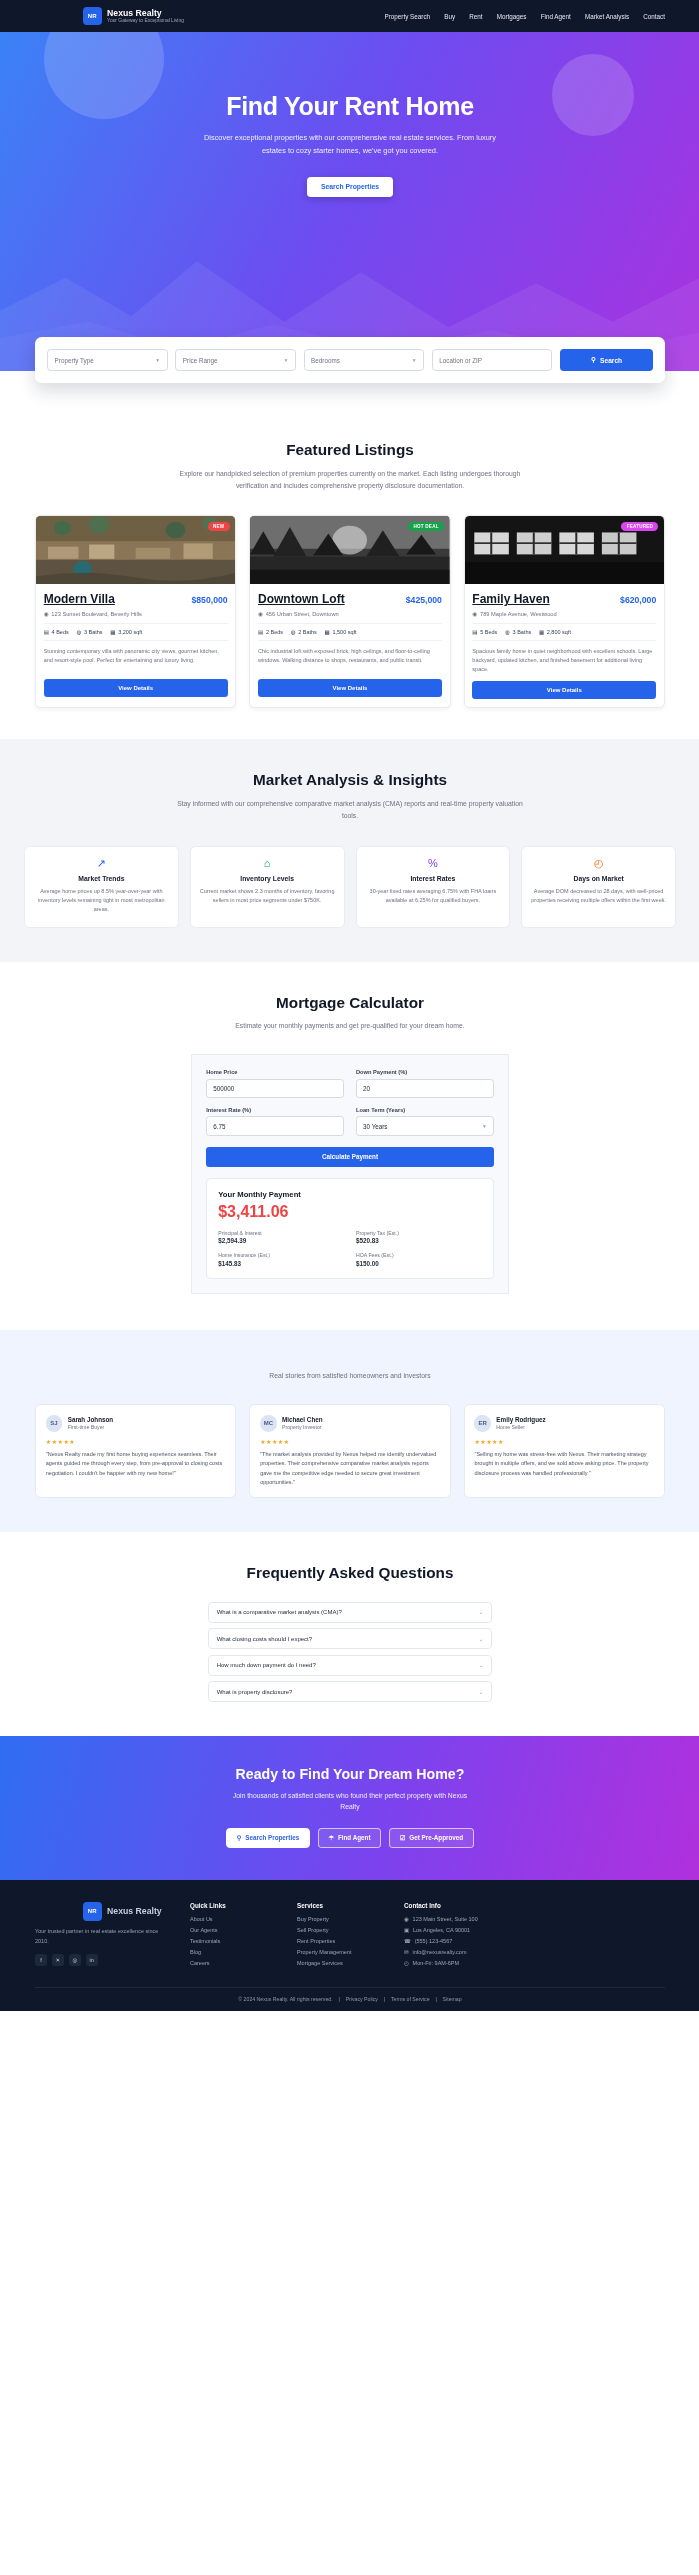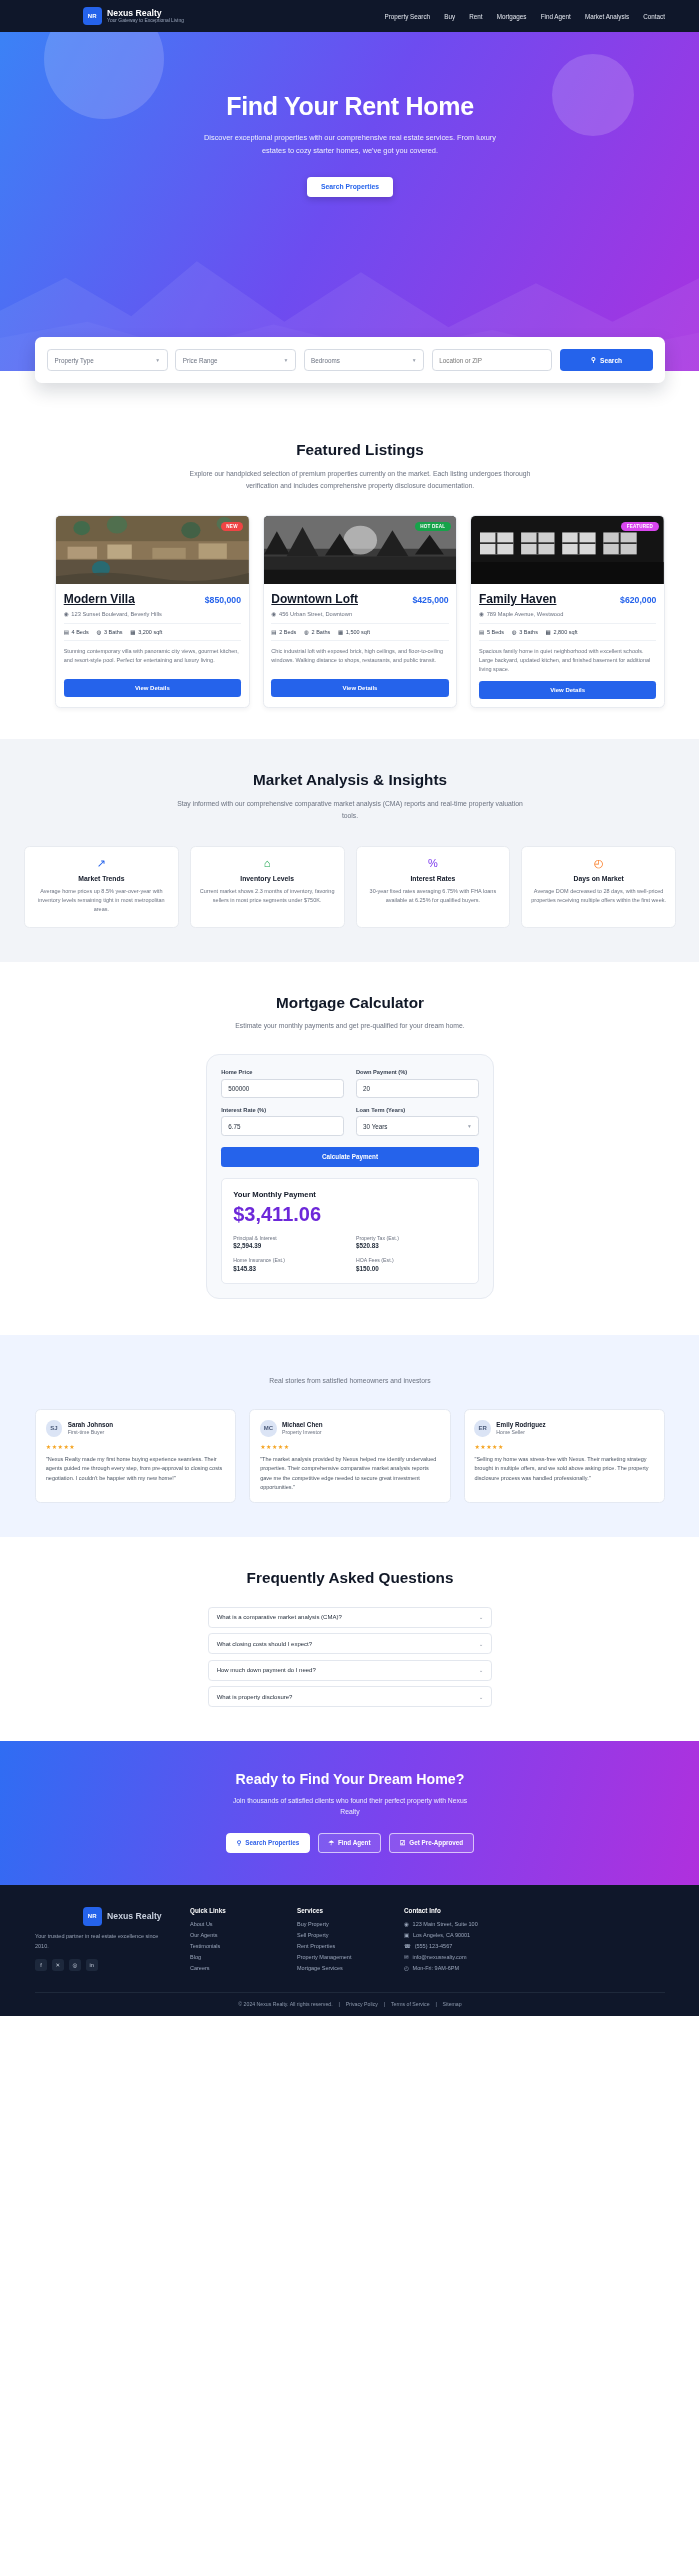"Featured Listings" #featured { margin-left: 20px -> none }
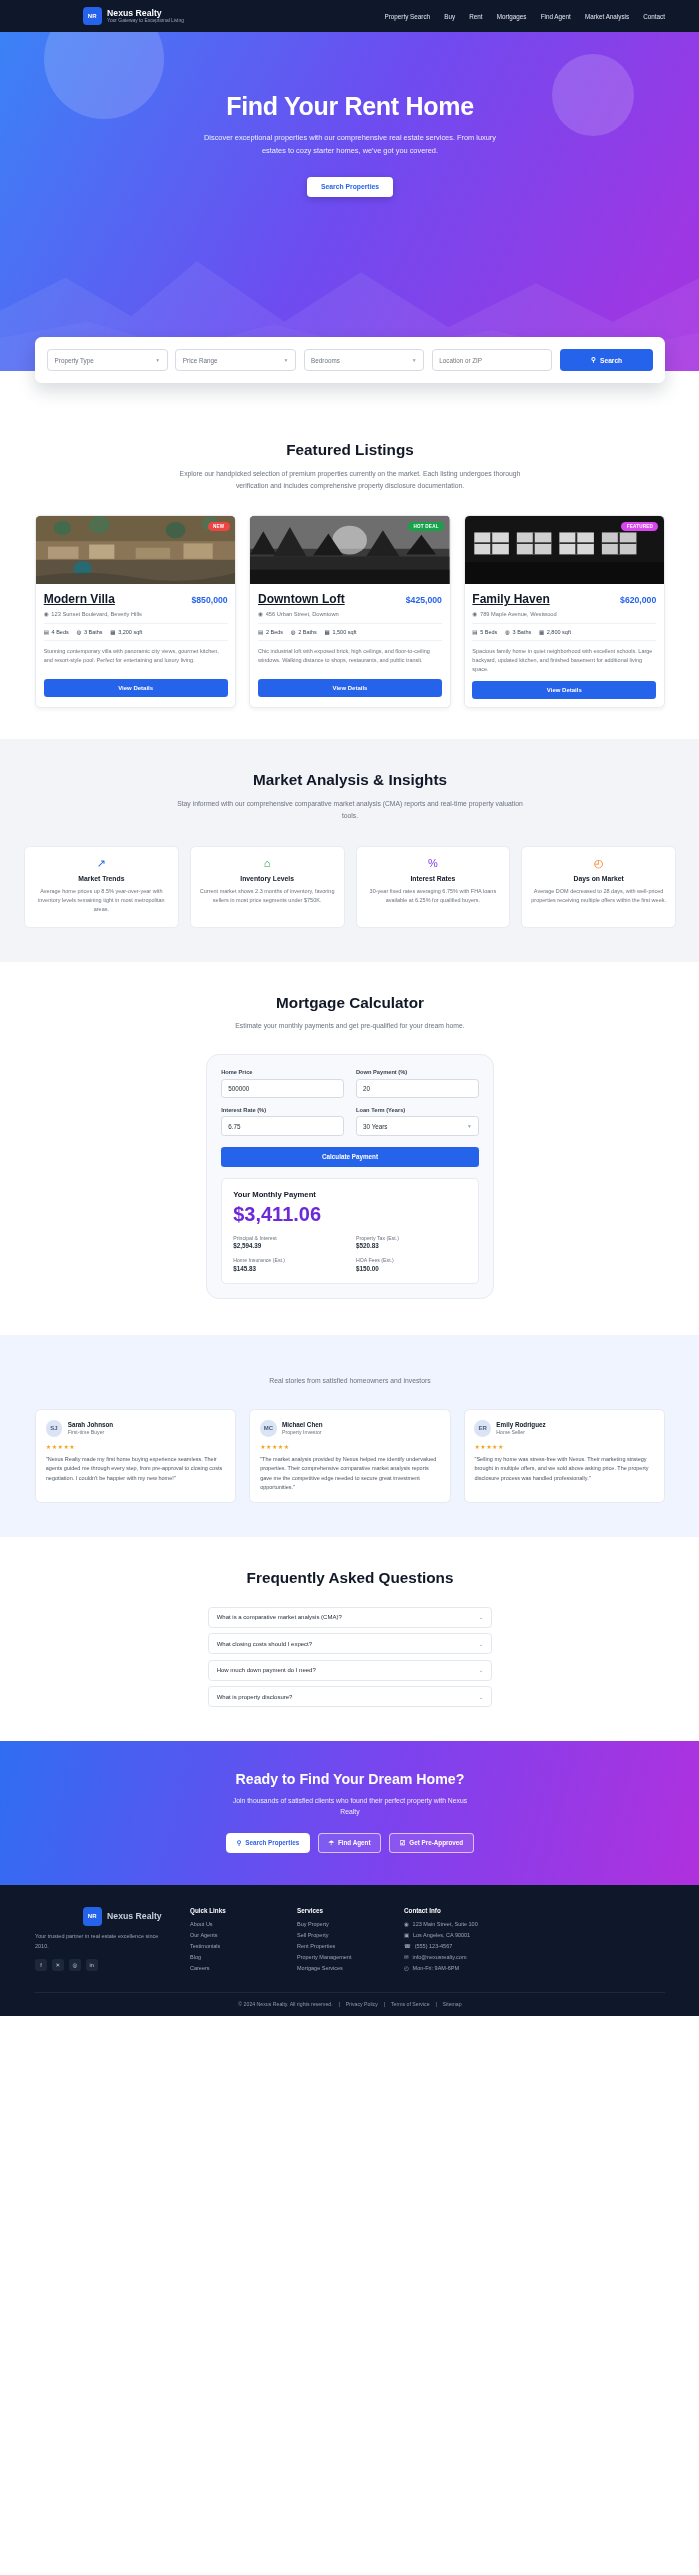"Your Monthly Payment" .calc-card { border-radius: 13px -> 1px; width: 288px -> 318px }
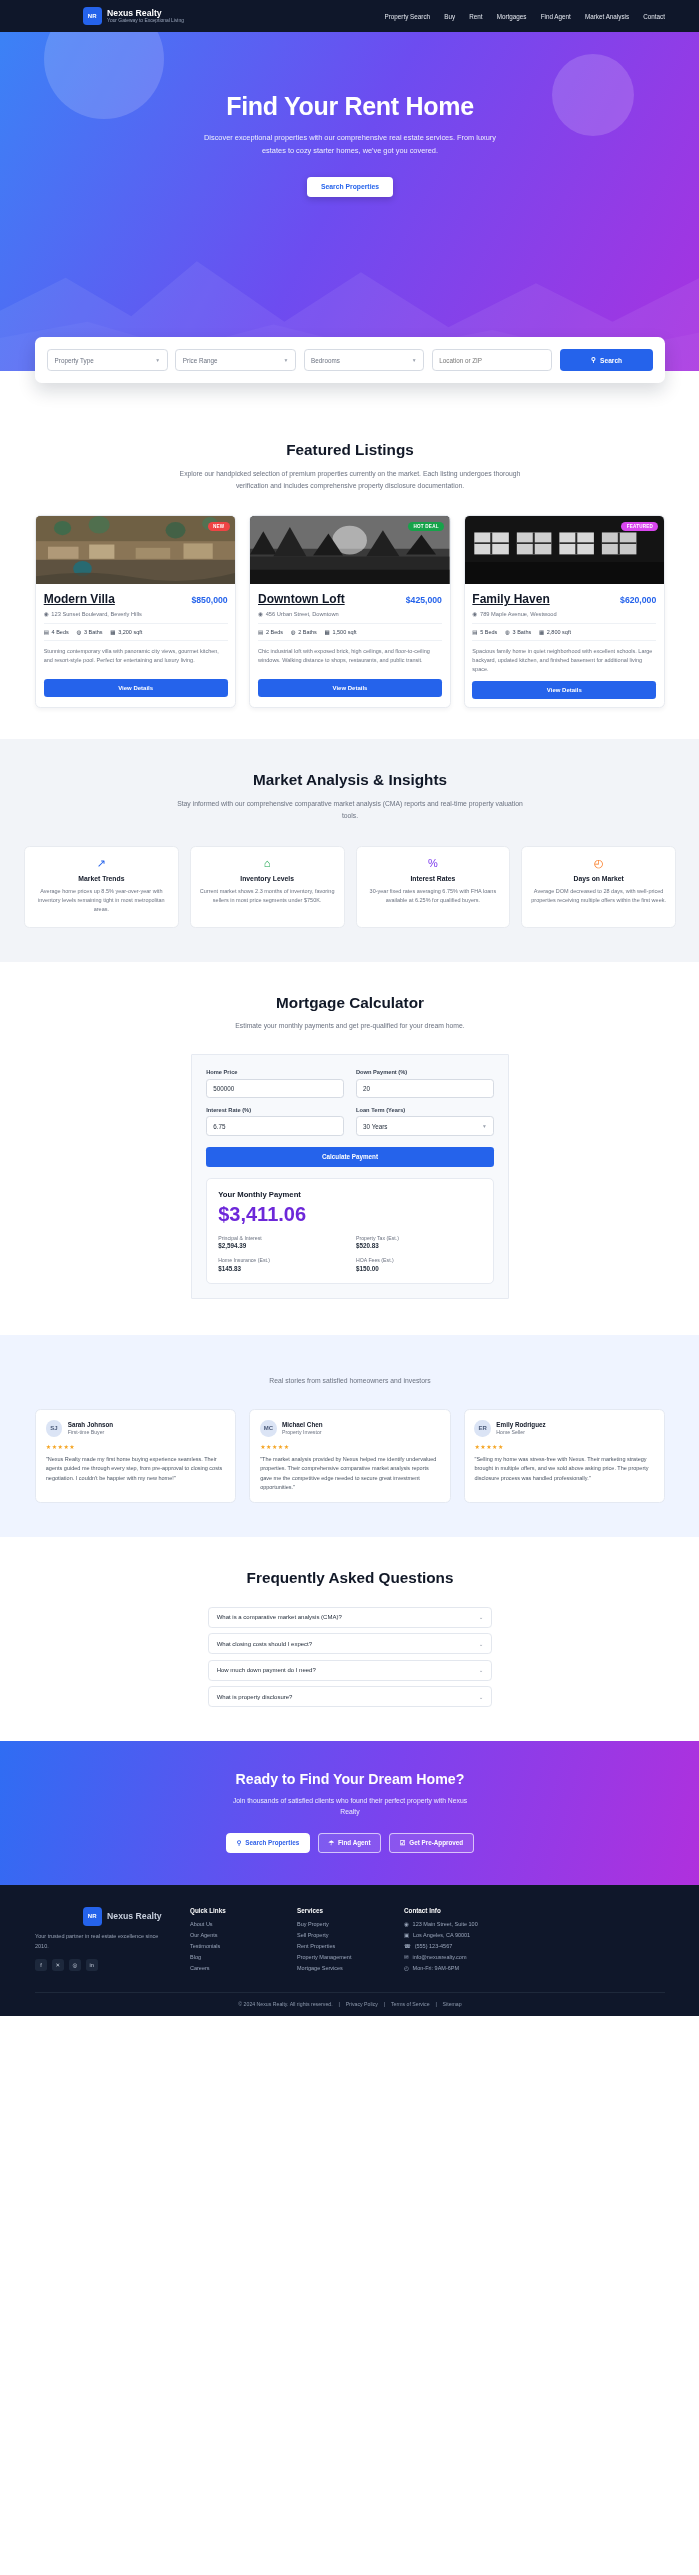"$3,411.06" .pay-amount { color: #6d28d9 -> #ef4444; font-size: 20px -> 16px }
